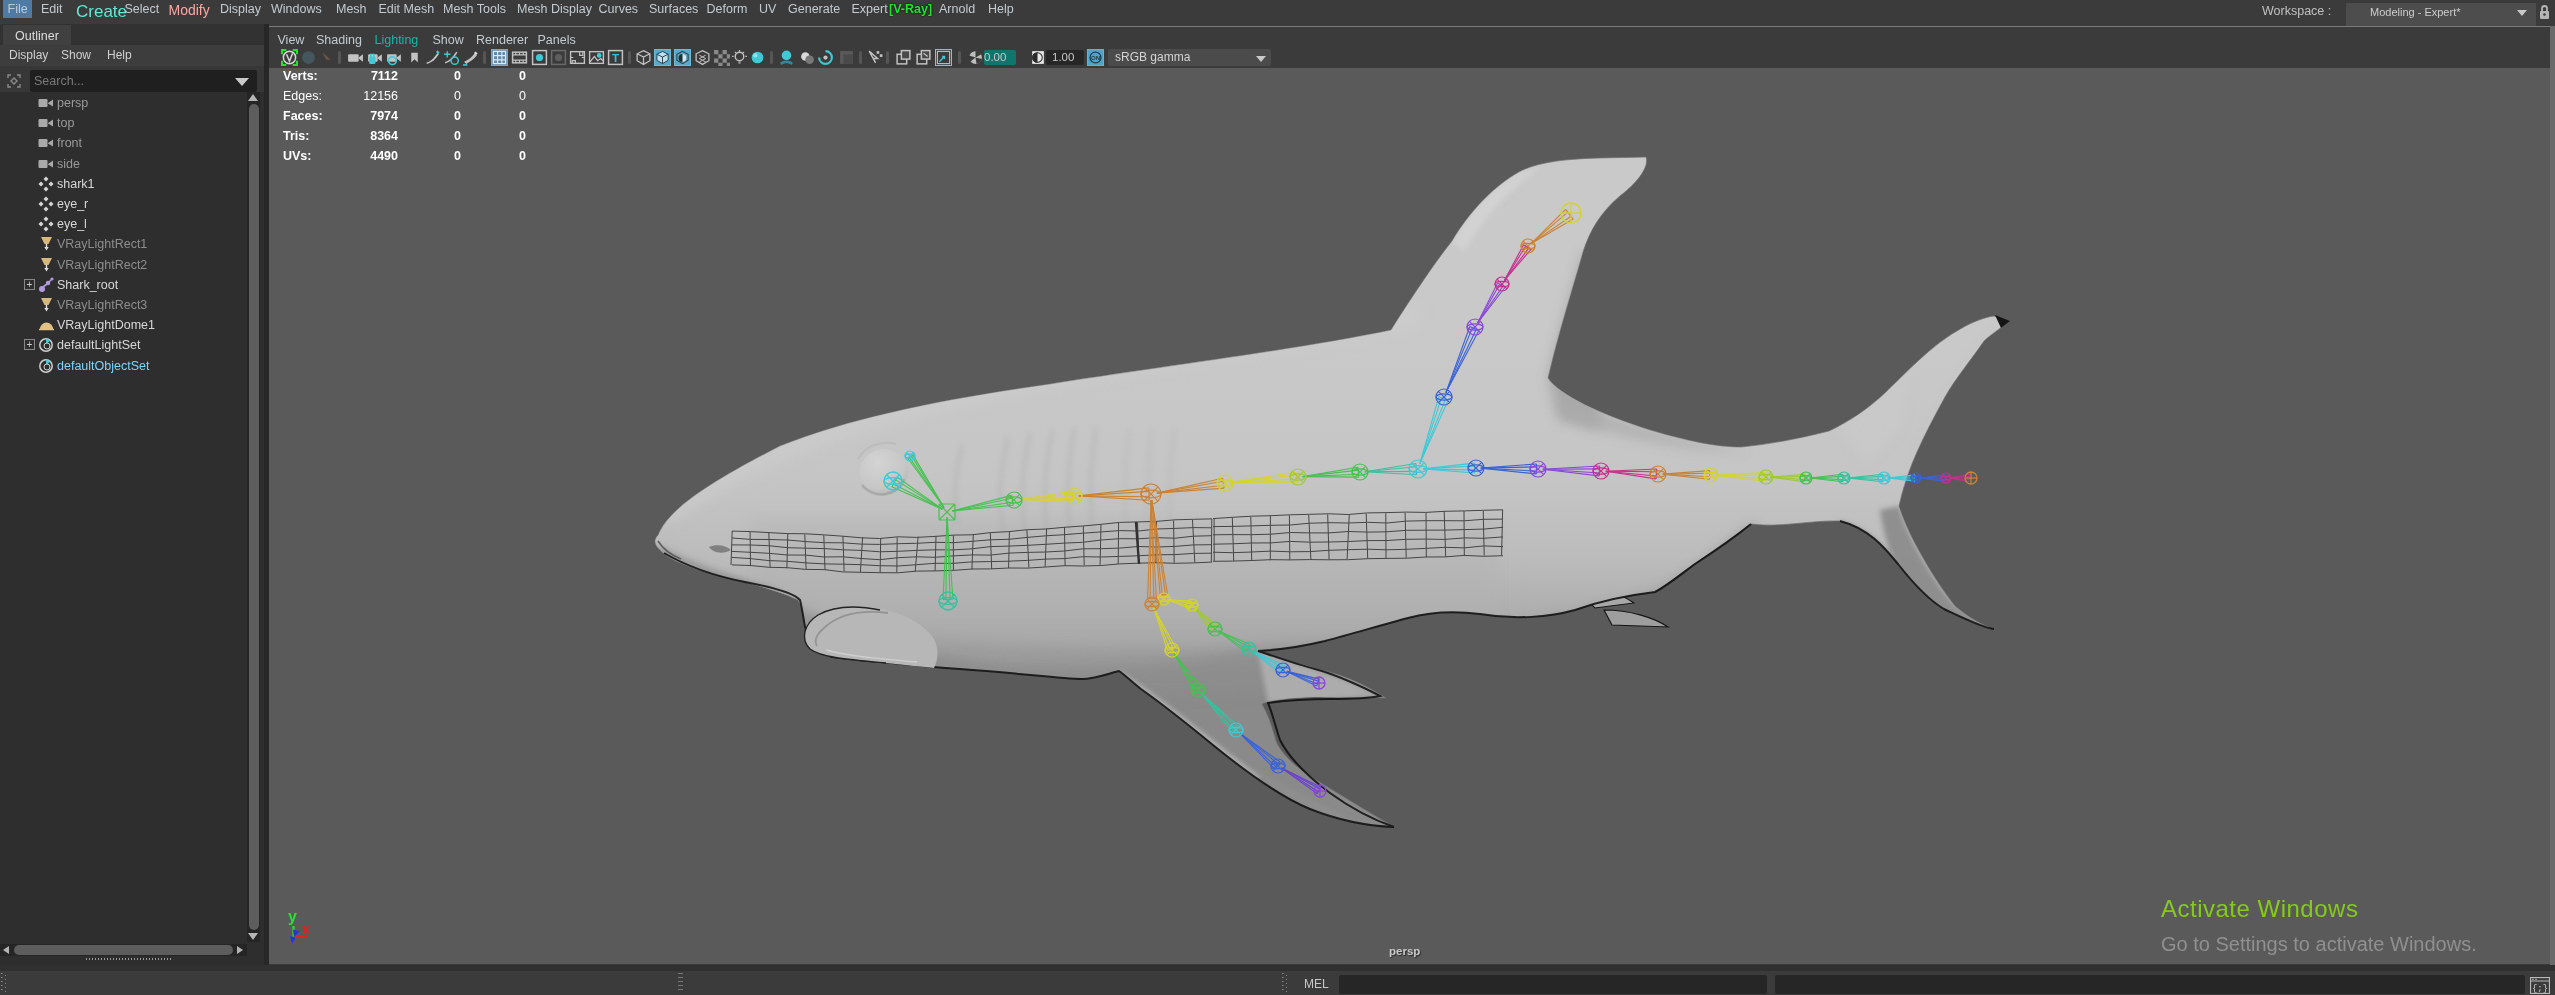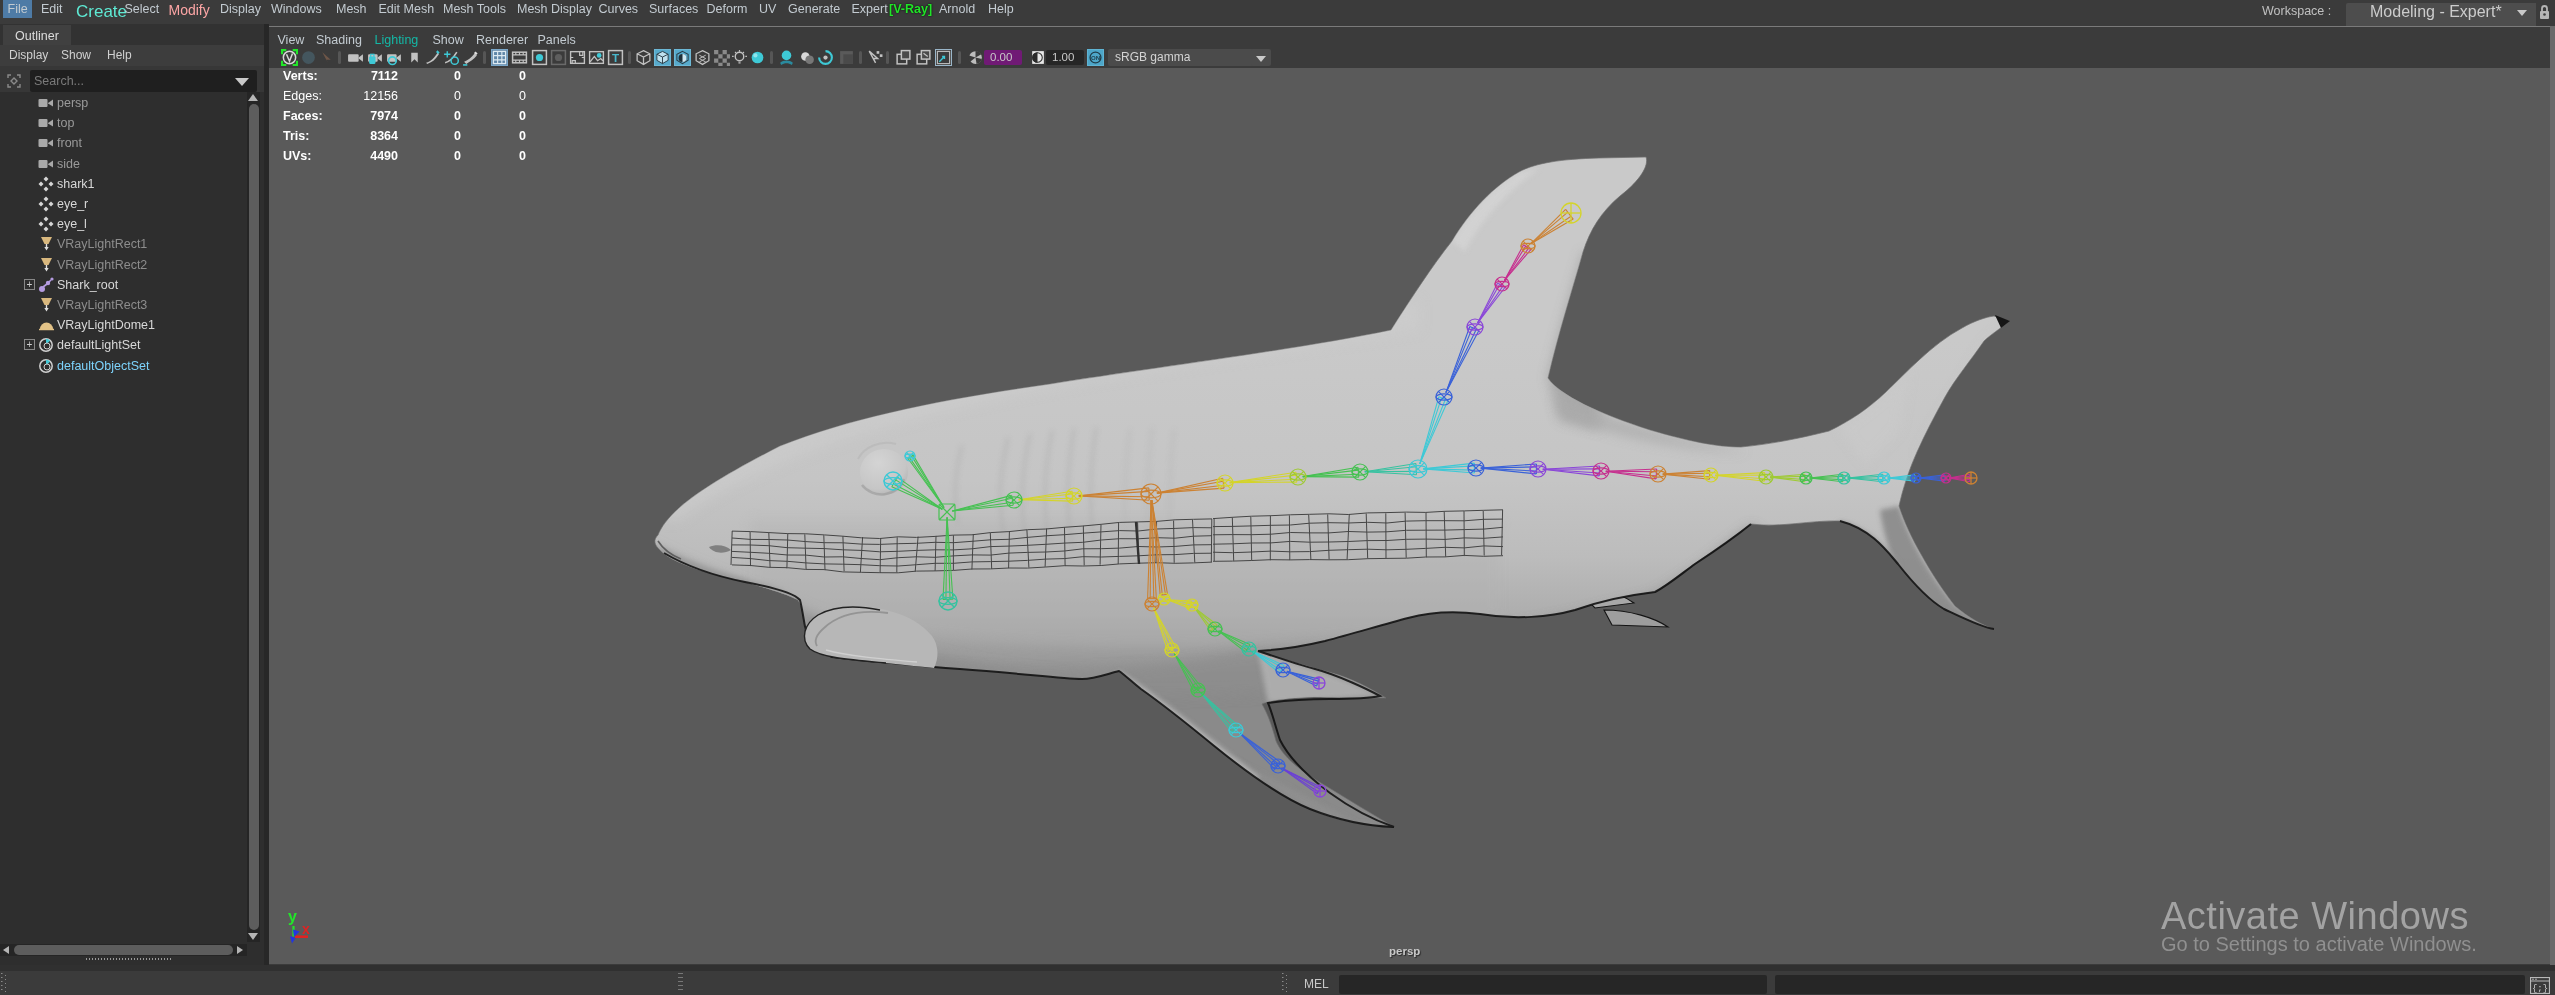"Modeling - Expert*" div { font-size: 16px -> 11px }
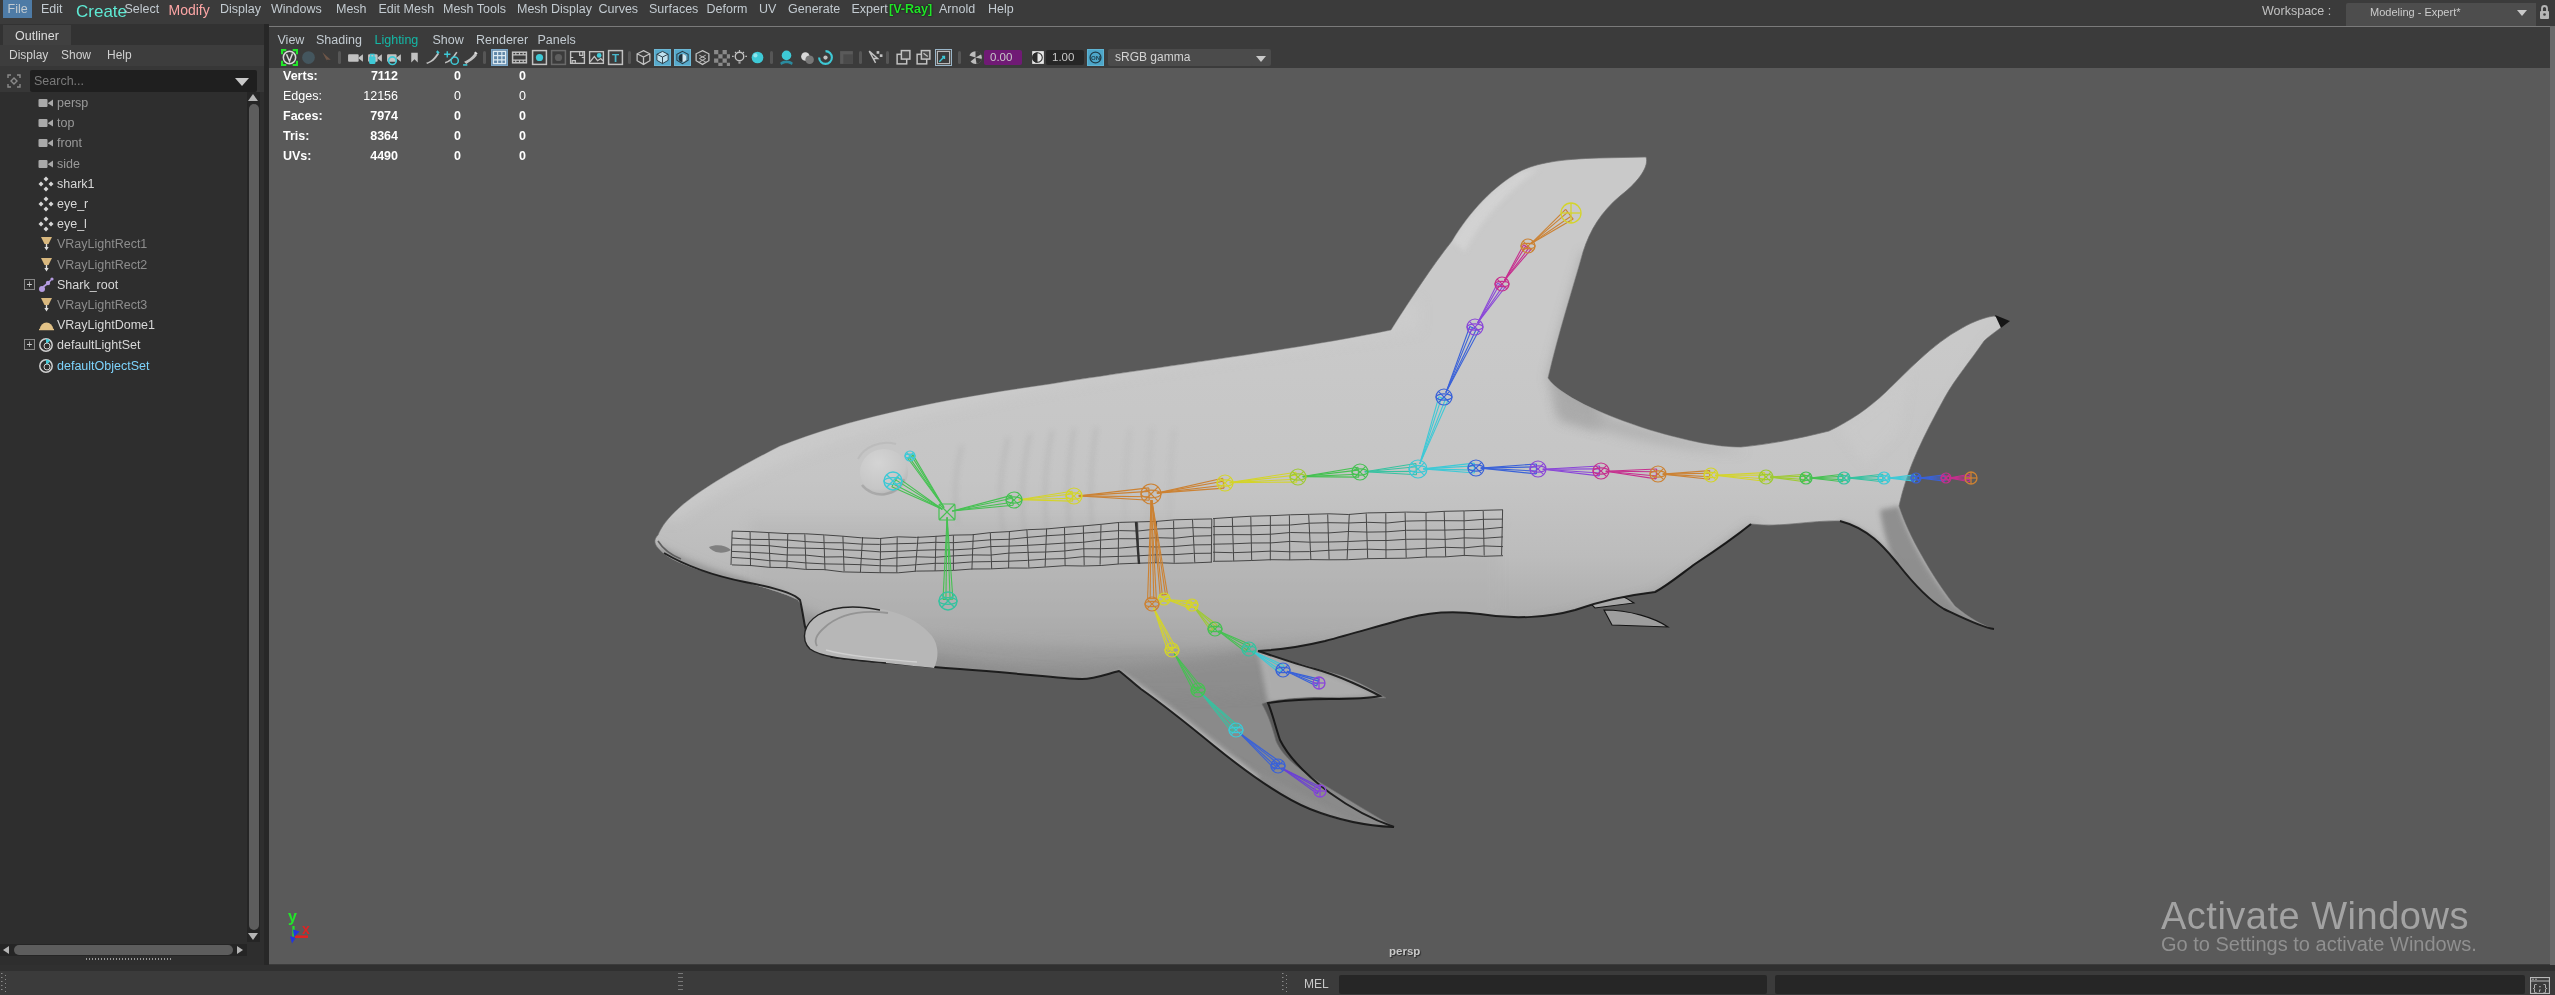"0.00" div { background: #701a75 -> #0f766e; padding-left: 6px -> none }
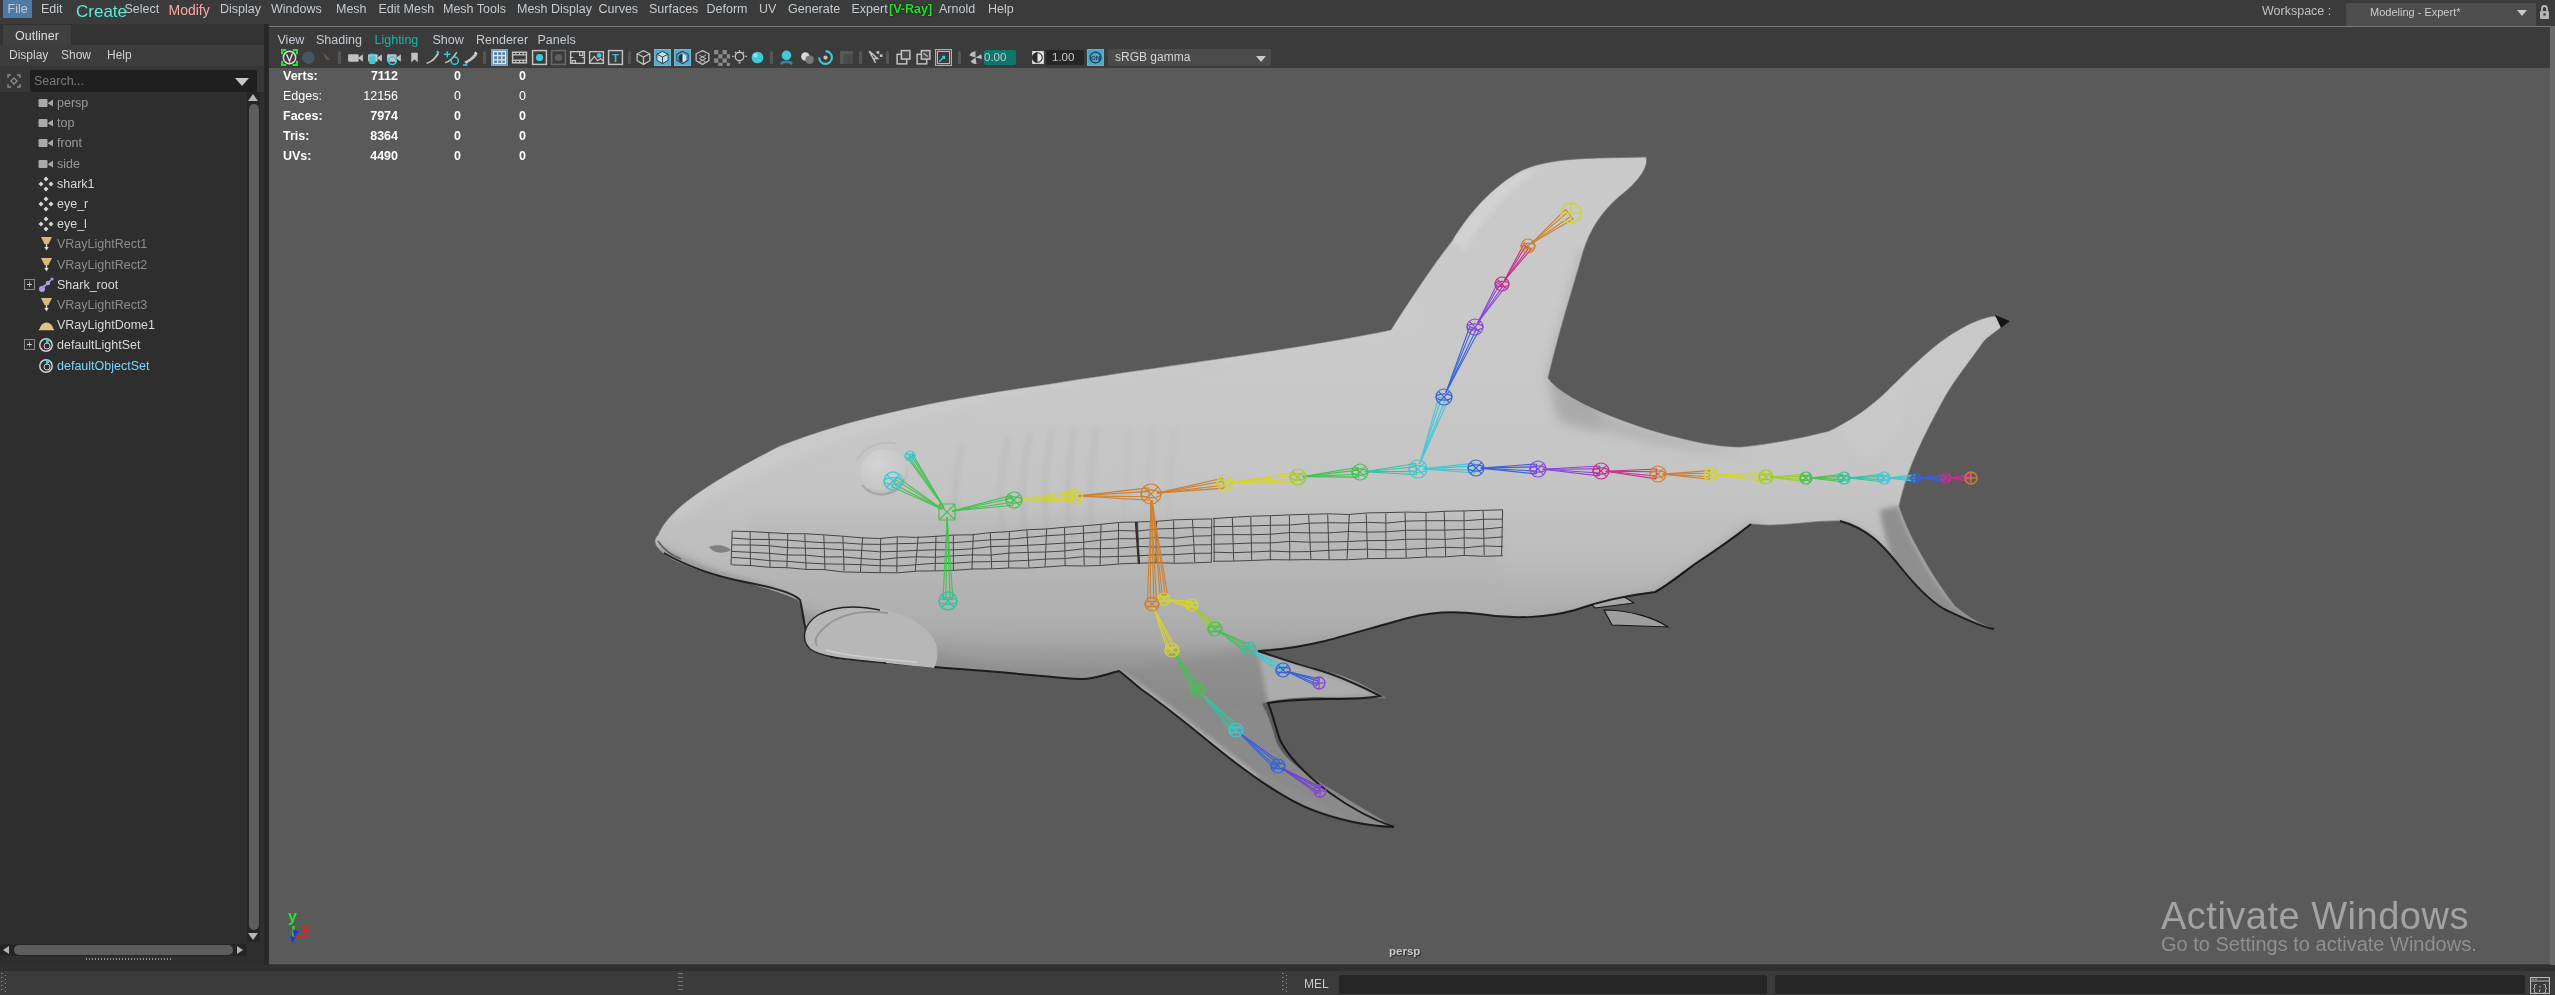"Activate Windows" div { color: #a3a3a3 -> #84cc16; font-size: 38px -> 24px }
